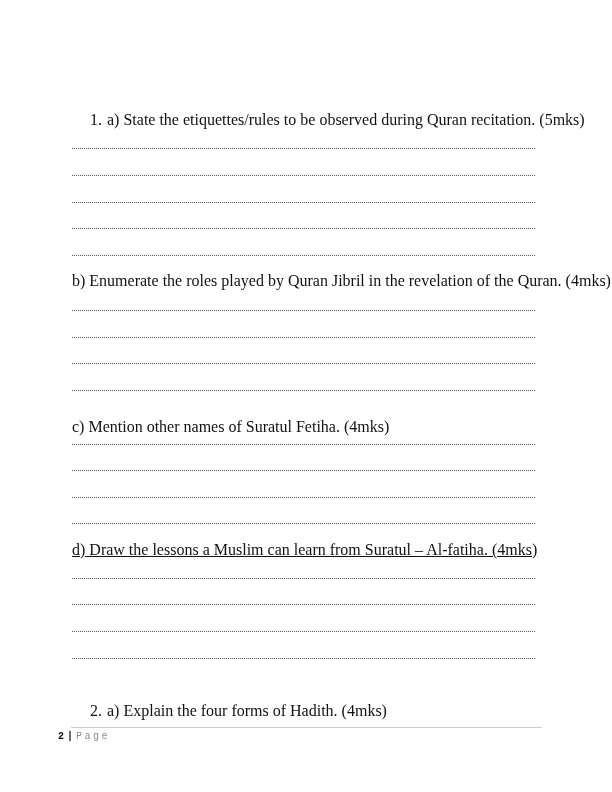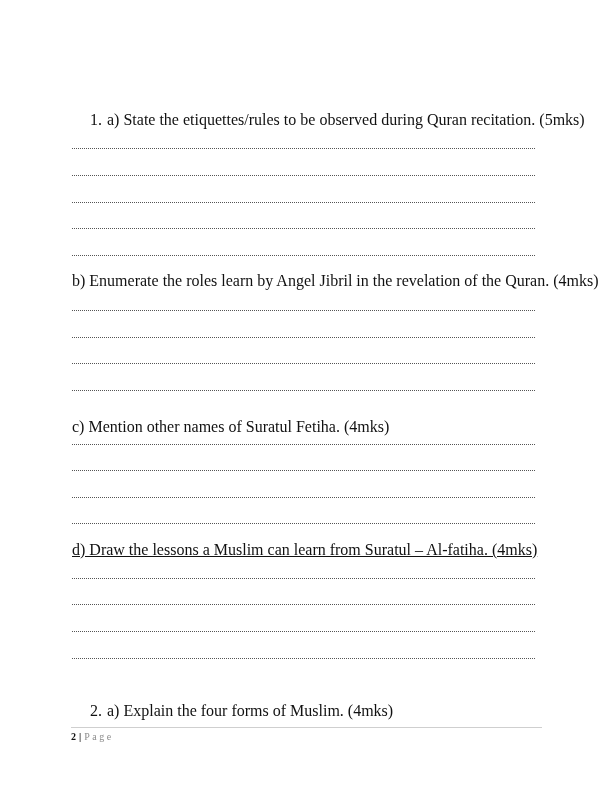"b) Enumerate the roles learn" span { text: learn by Angel -> played by Quran }
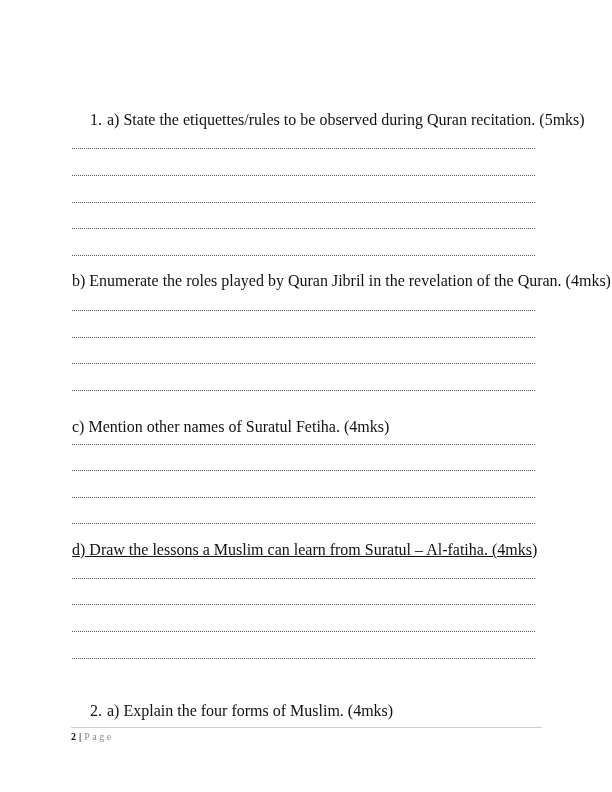"a) Explain the four forms" span { text: Muslim -> Hadith }
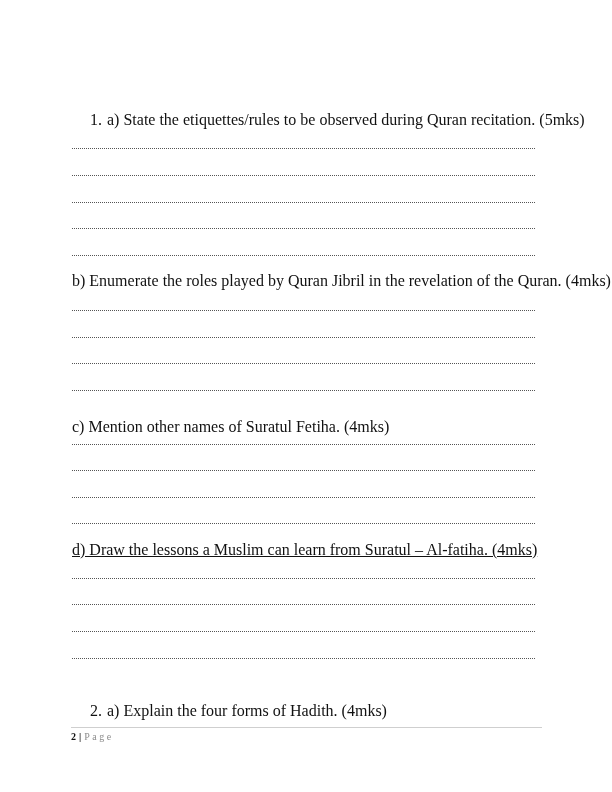"2 | Page" .footer { font-family: Liberation Serif, serif -> Liberation Mono, monospace; left: 71px -> 58px }
